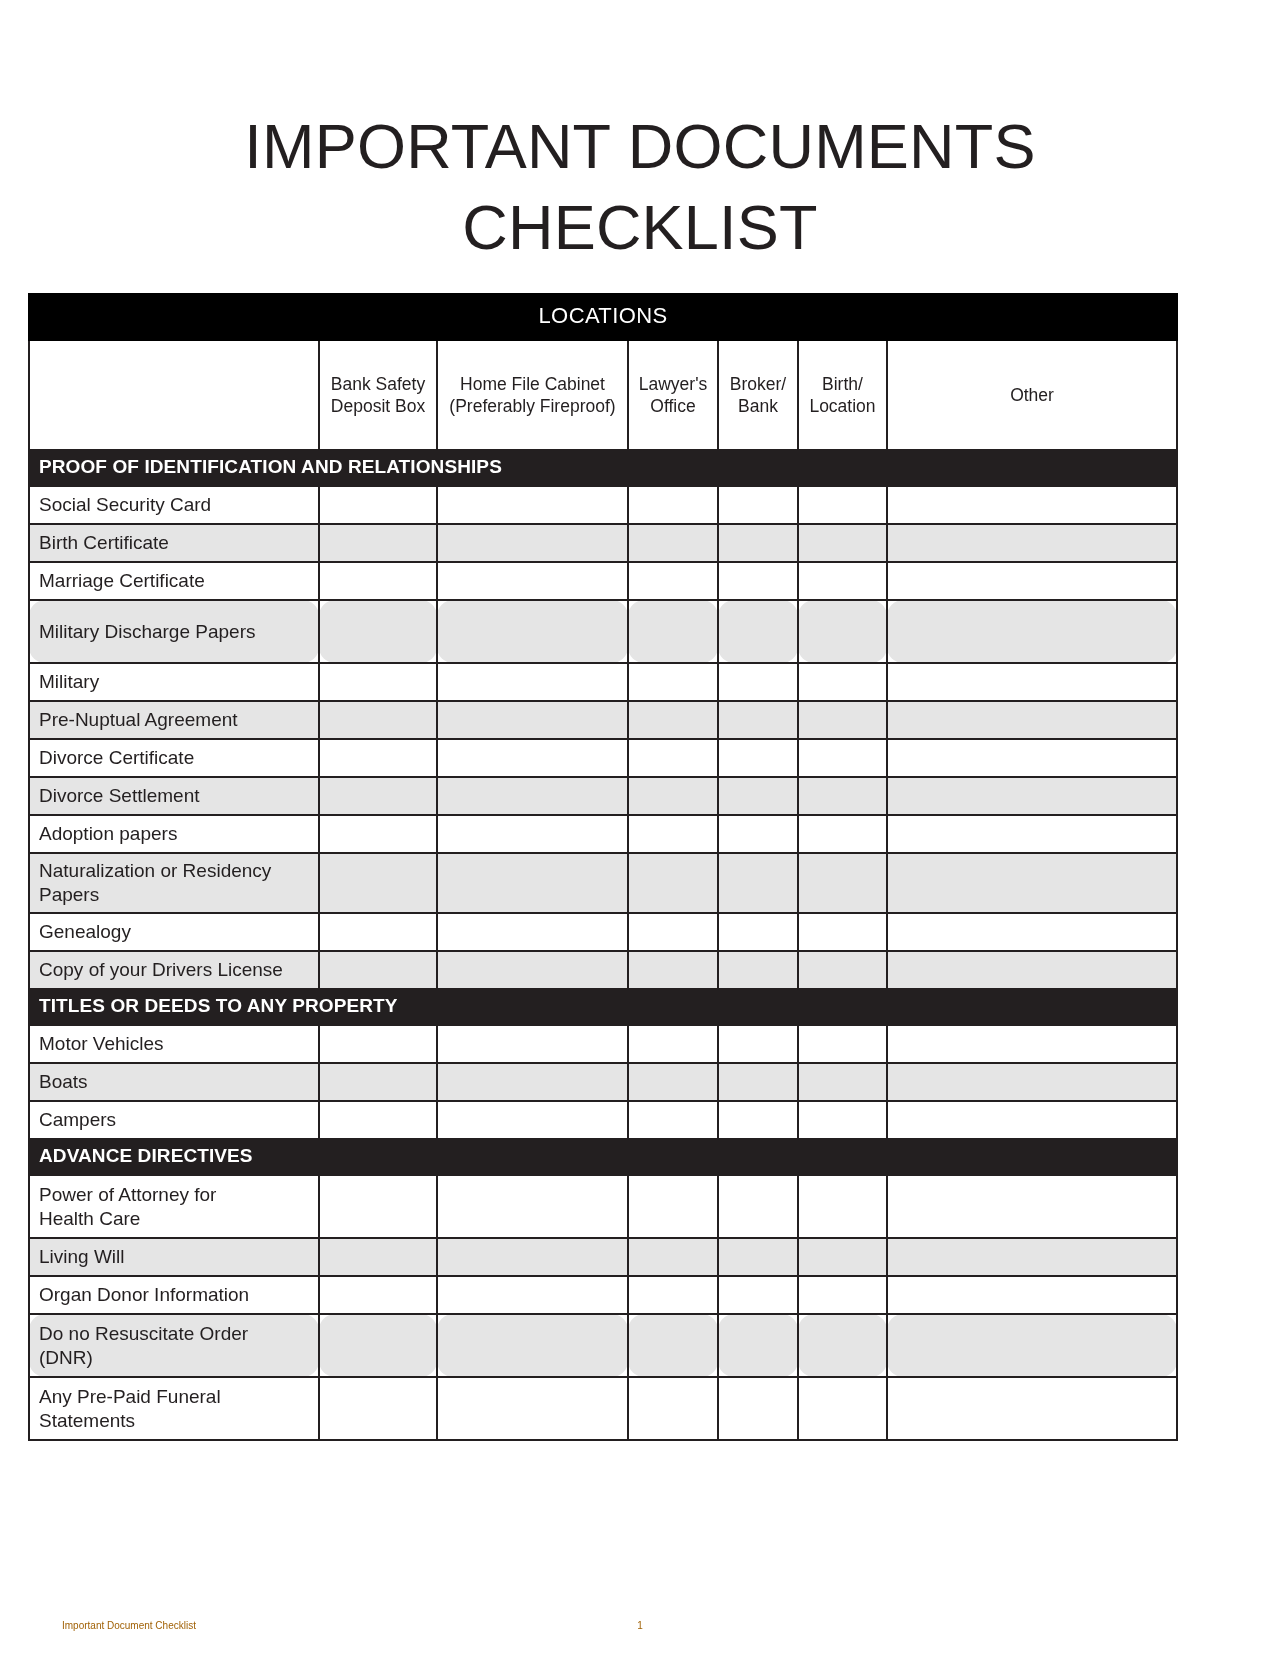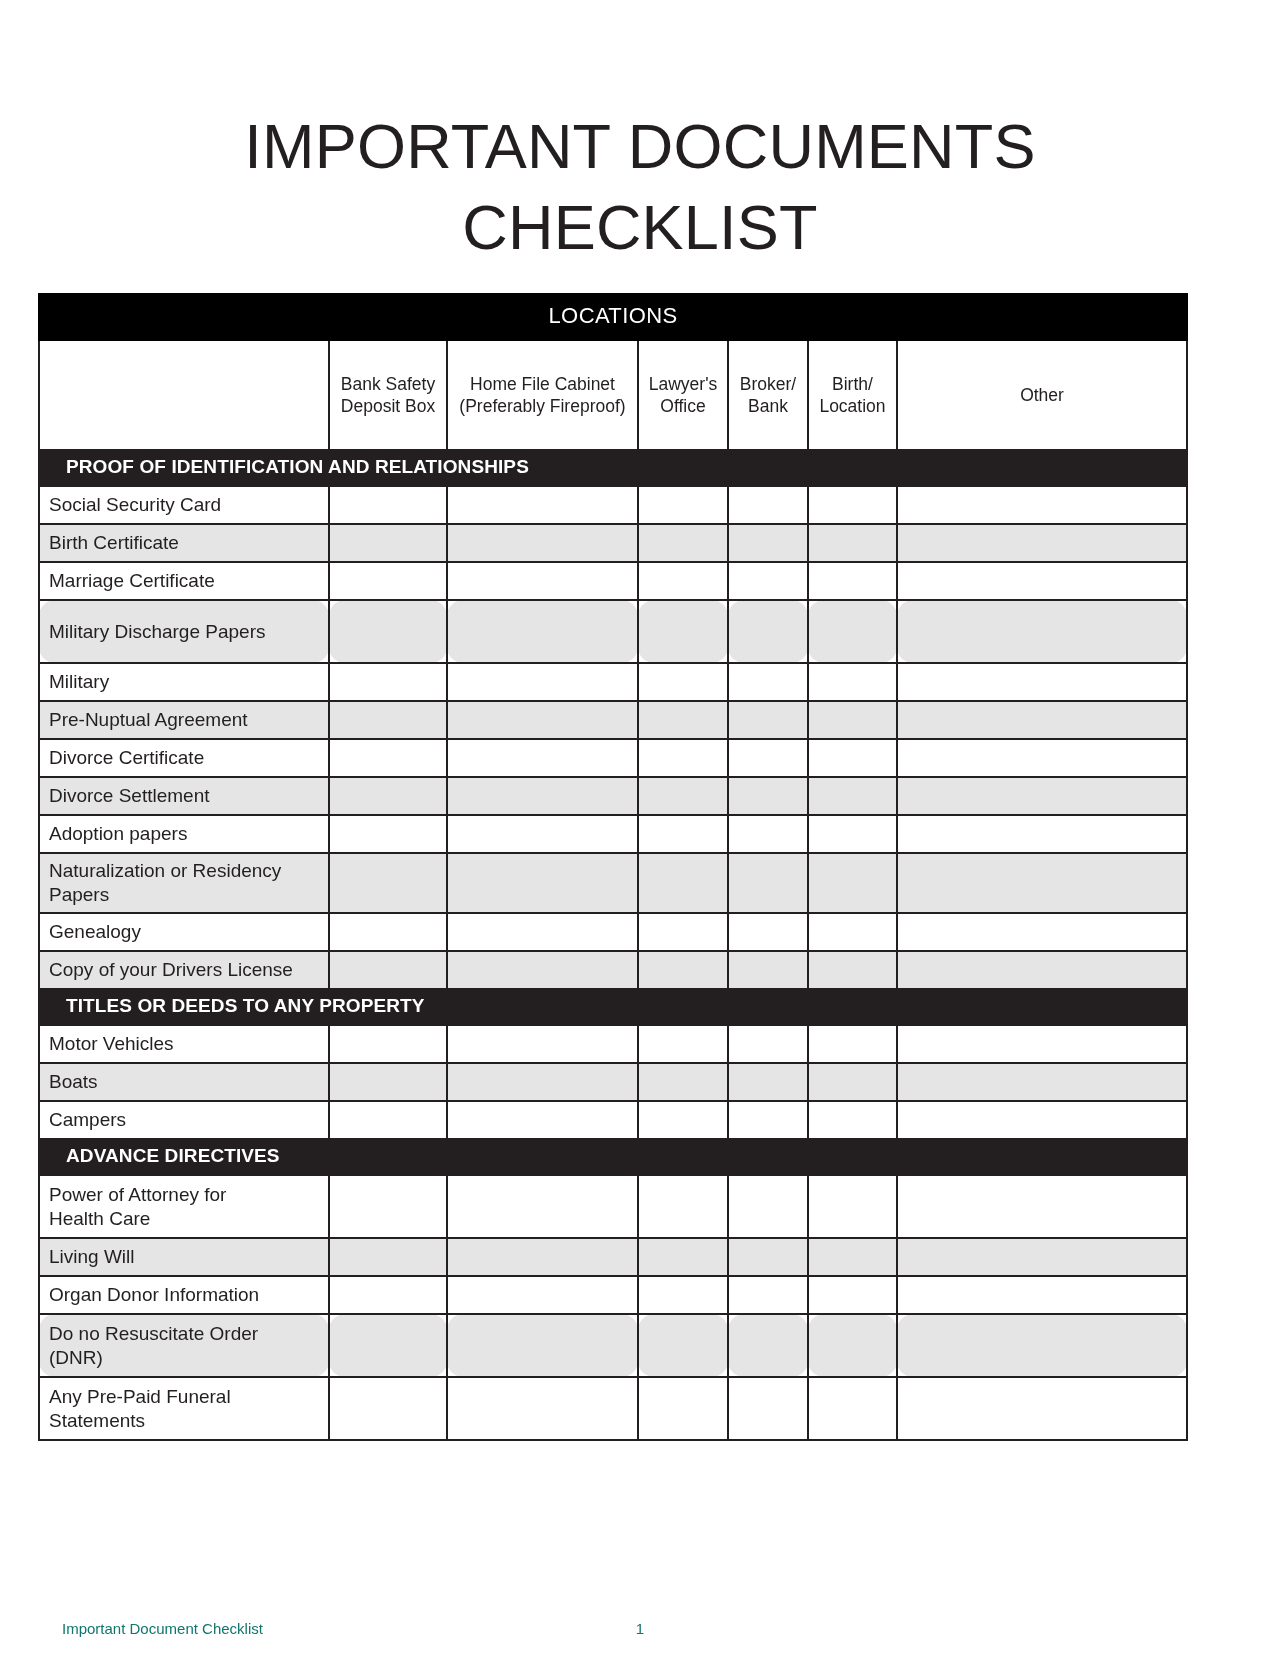"LOCATIONS" .tbl-wrap { left: 38px -> 28px }
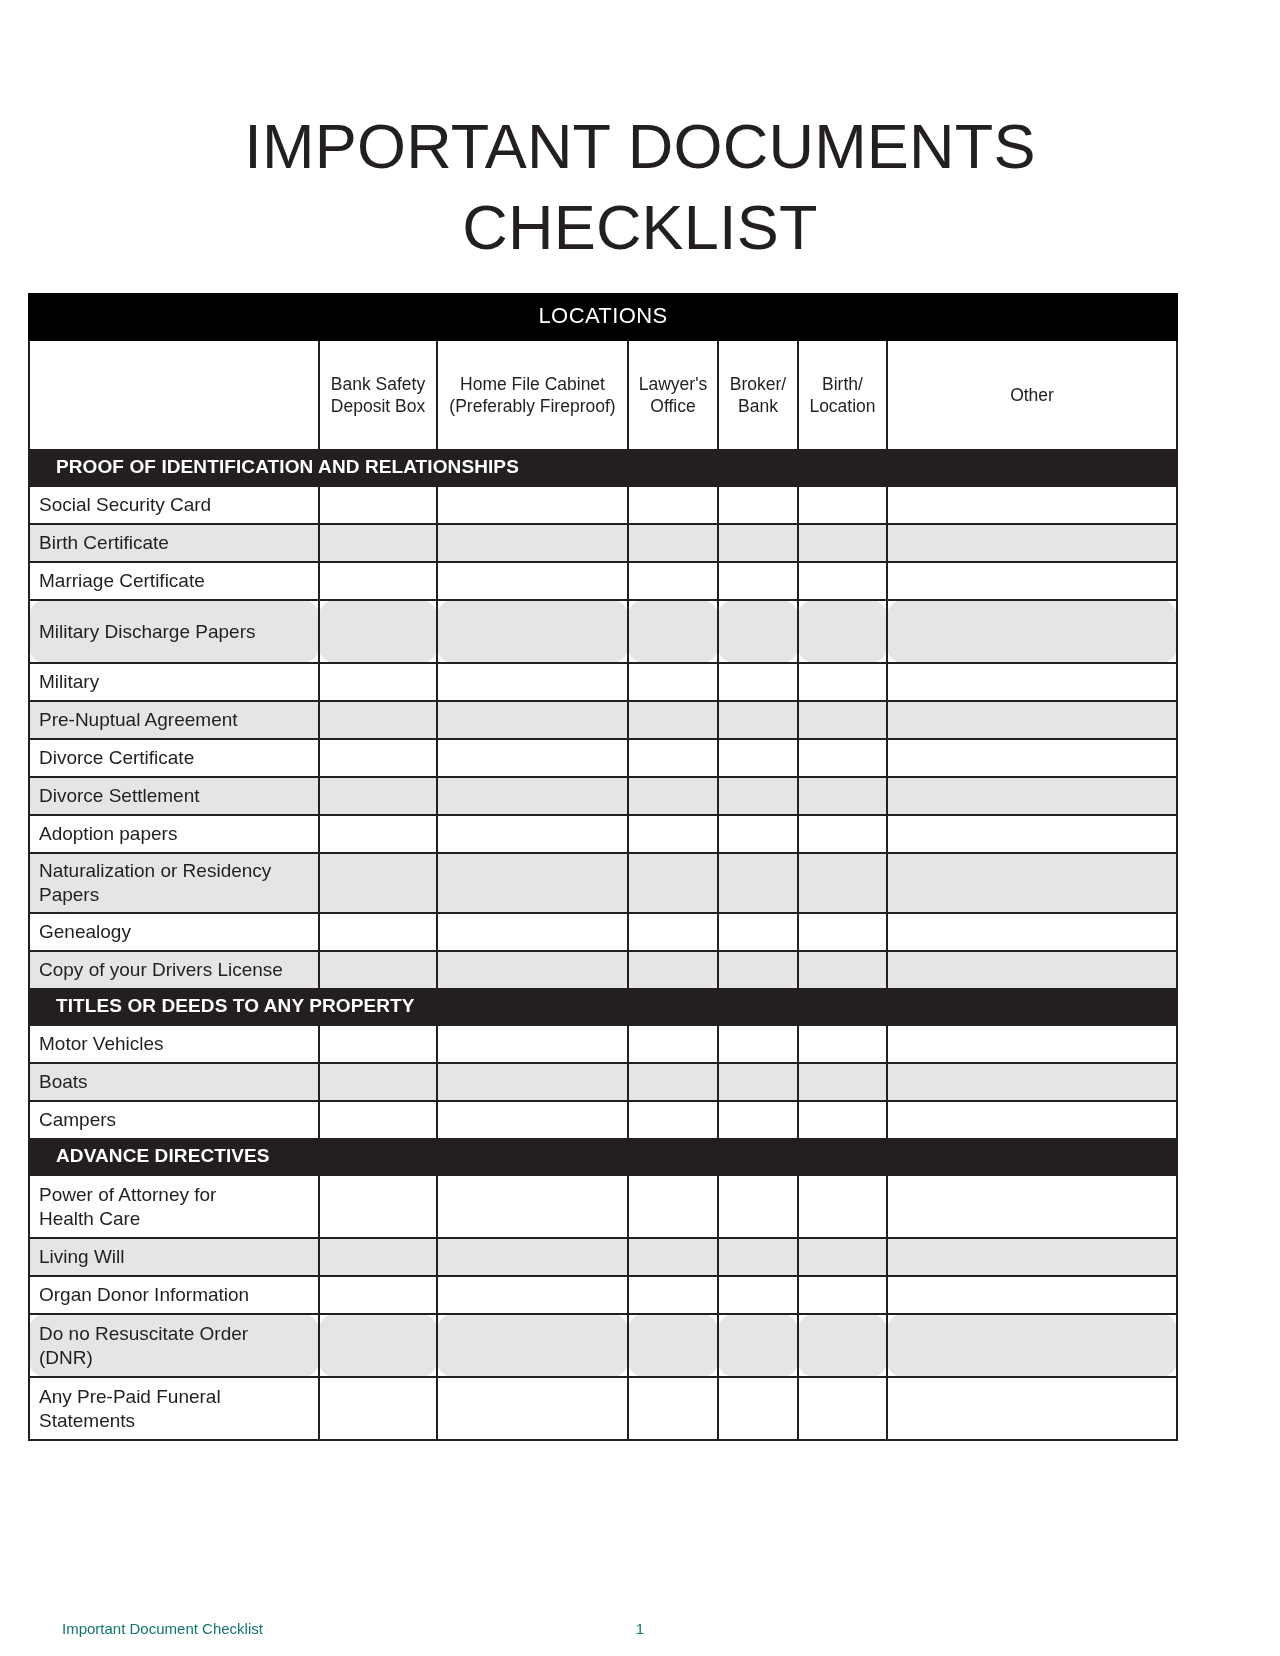"PROOF OF IDENTIFICATION AND" tr.section td { padding: 1px 0 3px 26px -> 1px 0 3px 9px }
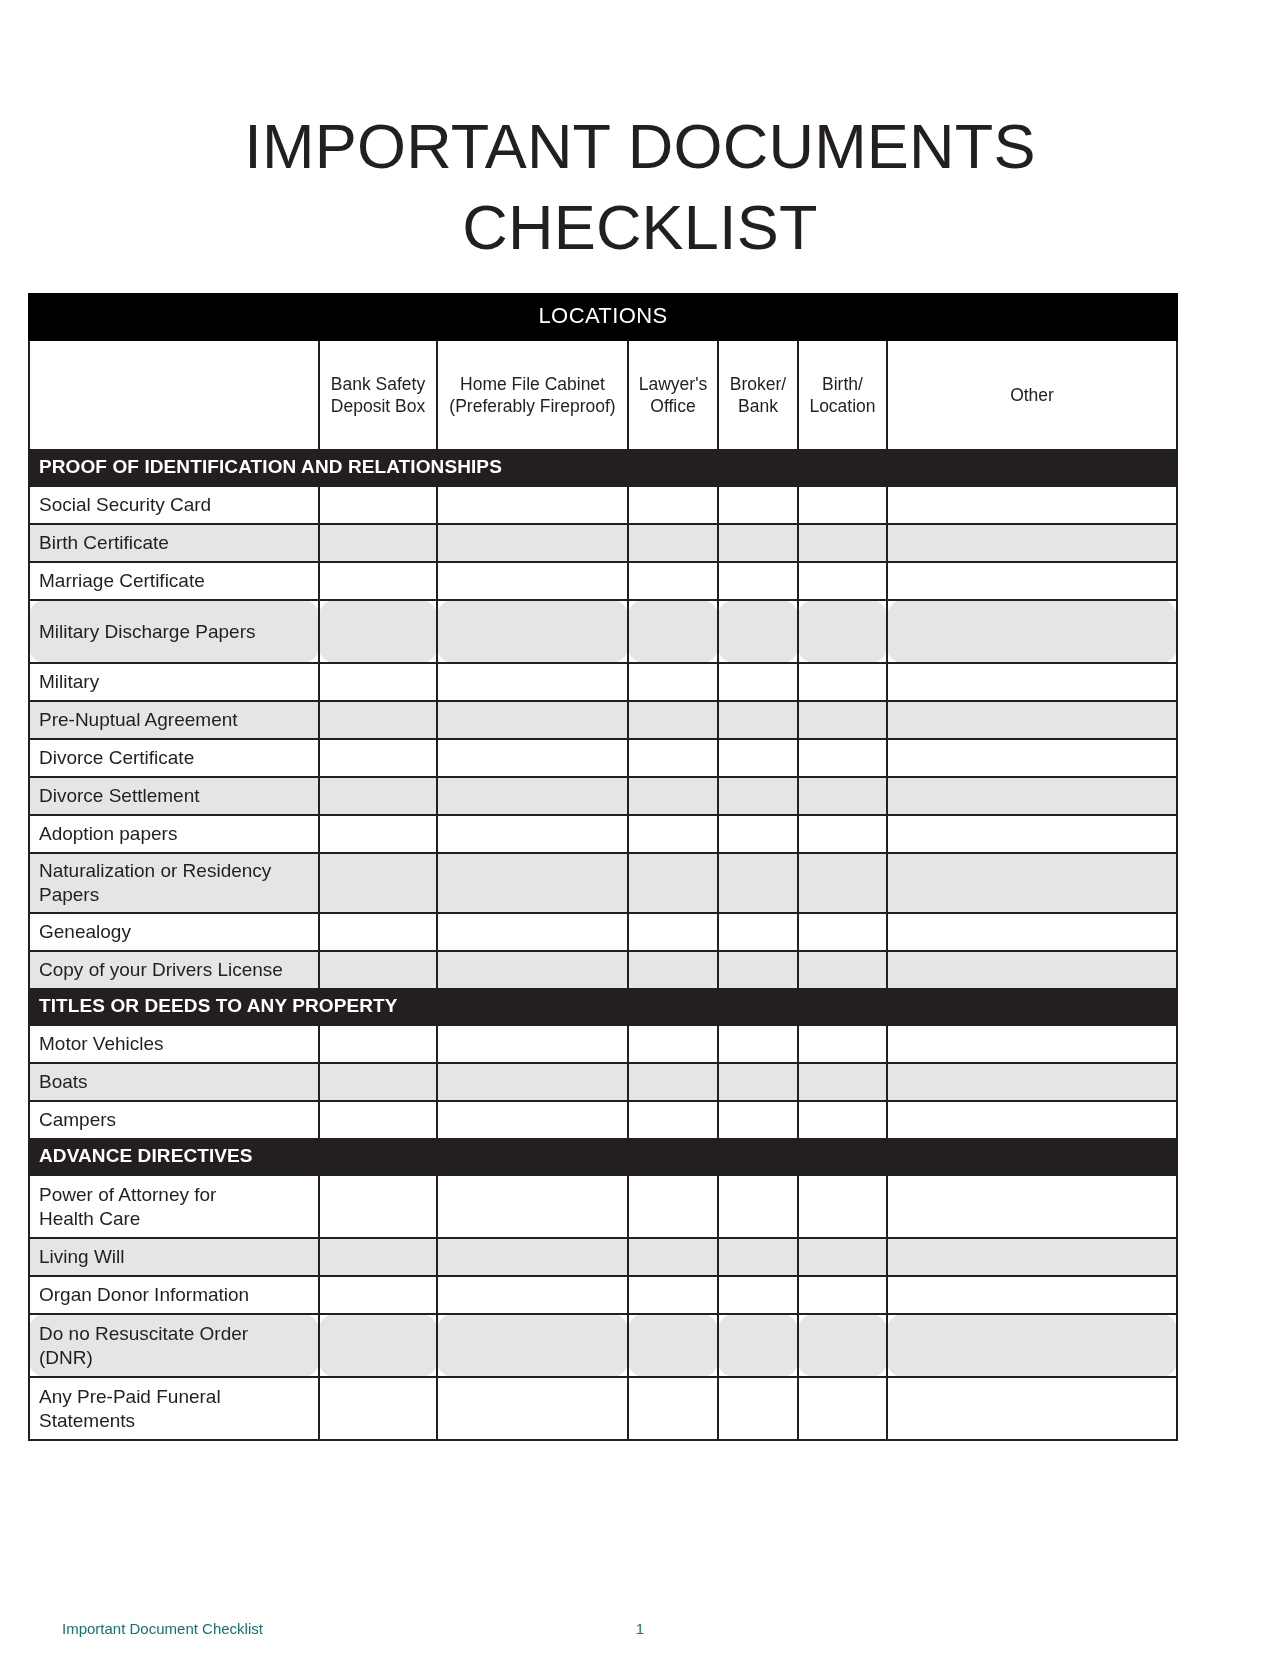"Important Document Checklist" .footer { color: #0f766e -> #a16207; font-size: 15px -> 10px }
